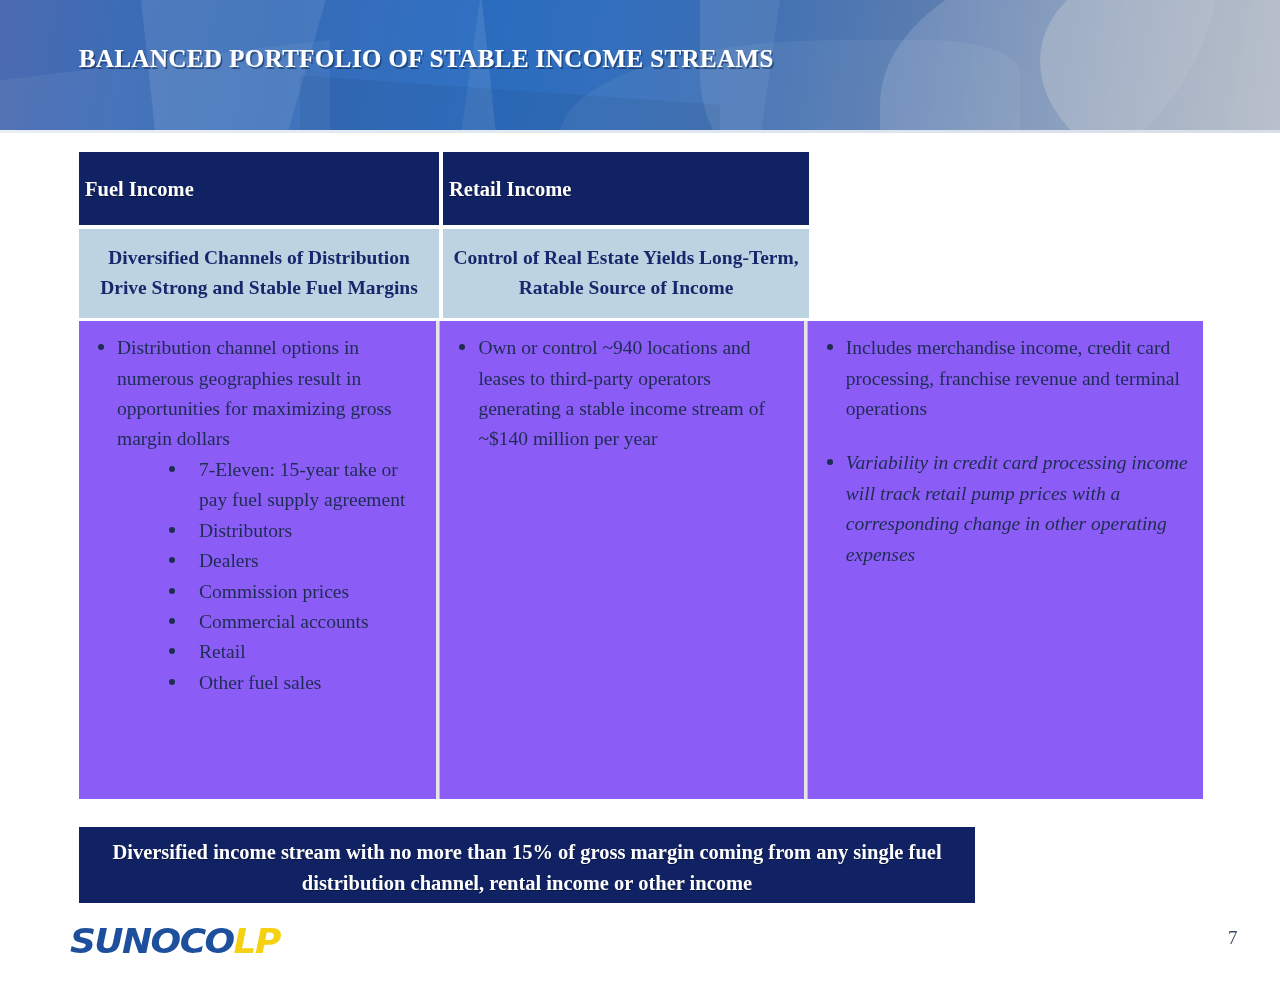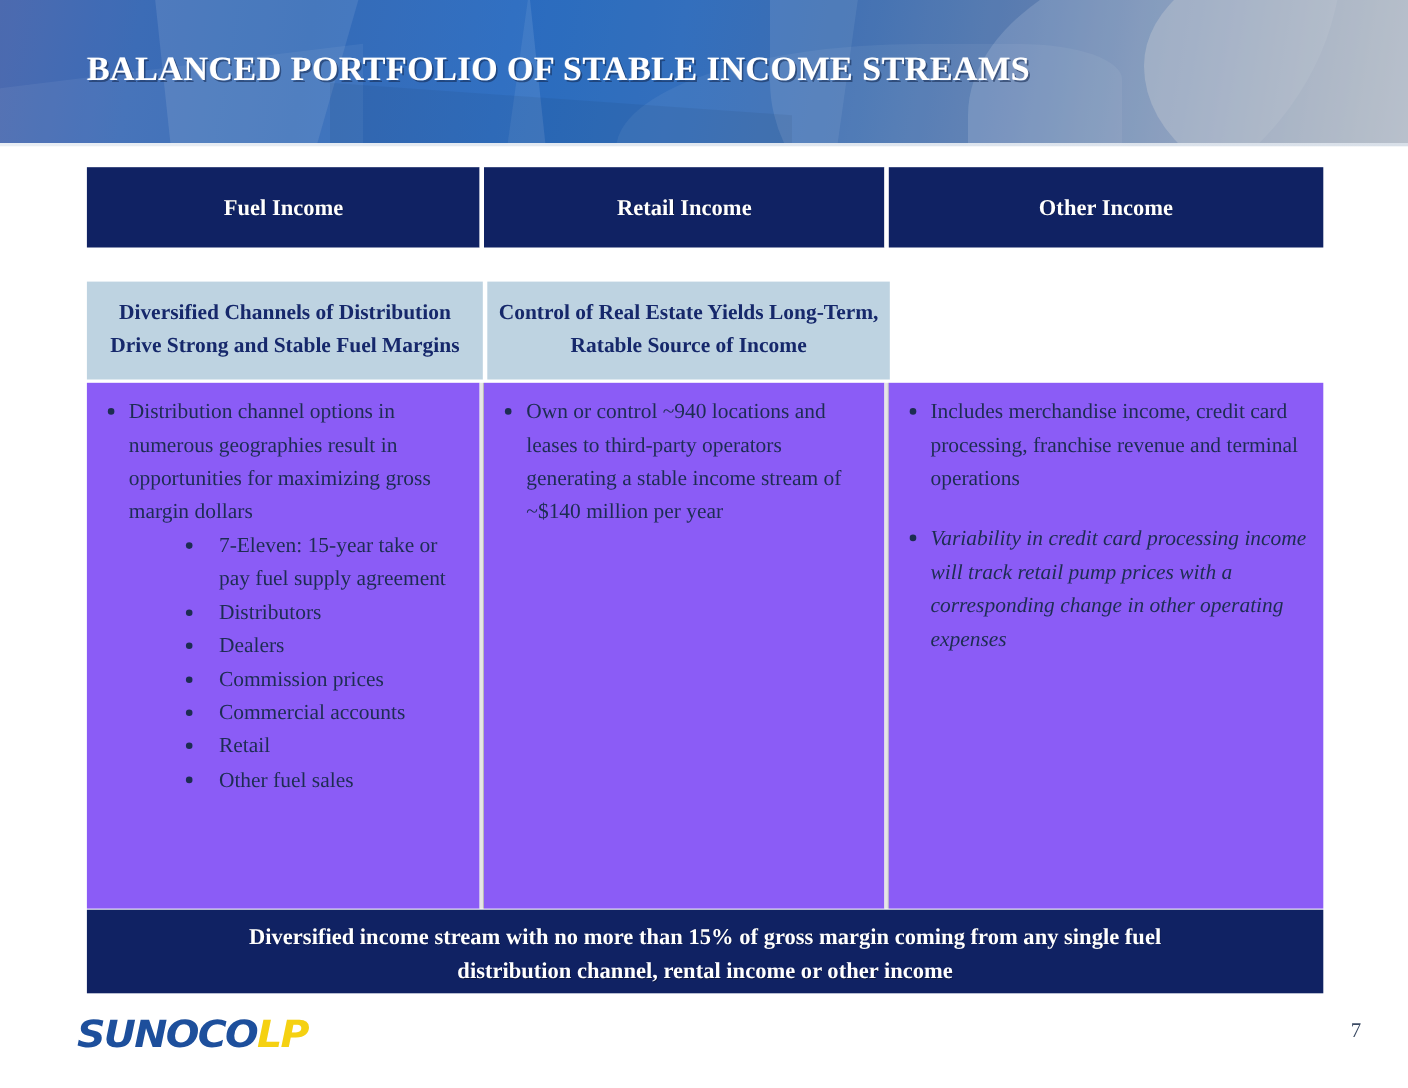"BALANCED PORTFOLIO OF STABLE INCOME" #slide-title { font-size: 31px -> 25px }
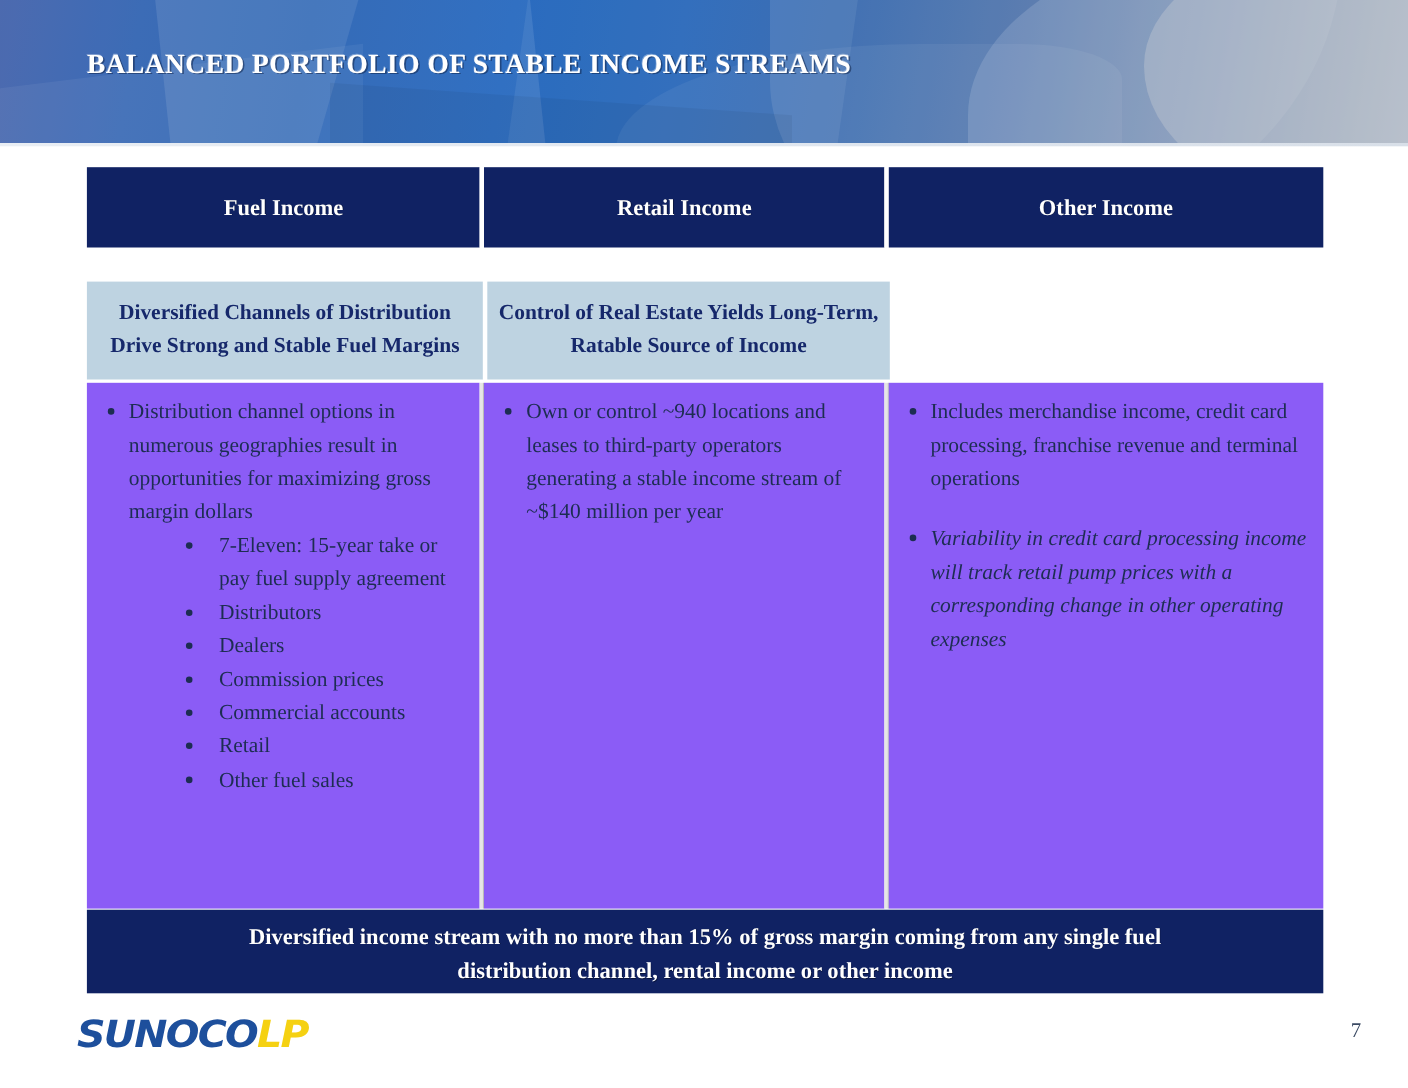"Fuel Income" .head-cell { text-align: center -> none }
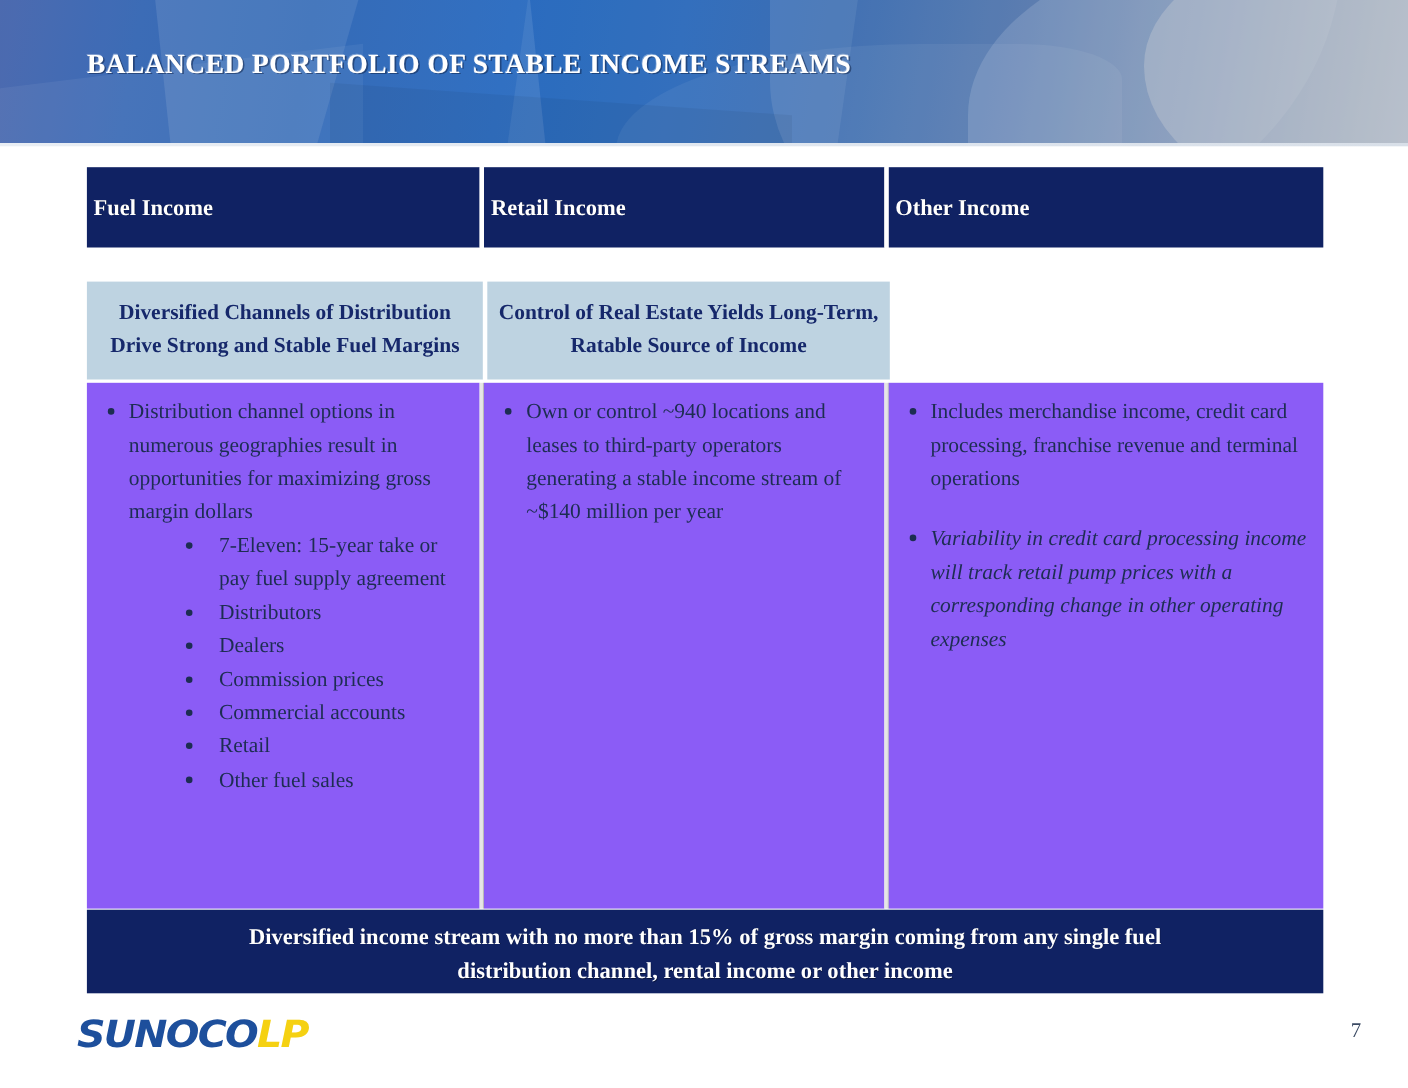"Other Income" div.head-cell { html: <div>Other Income</div> -> none }
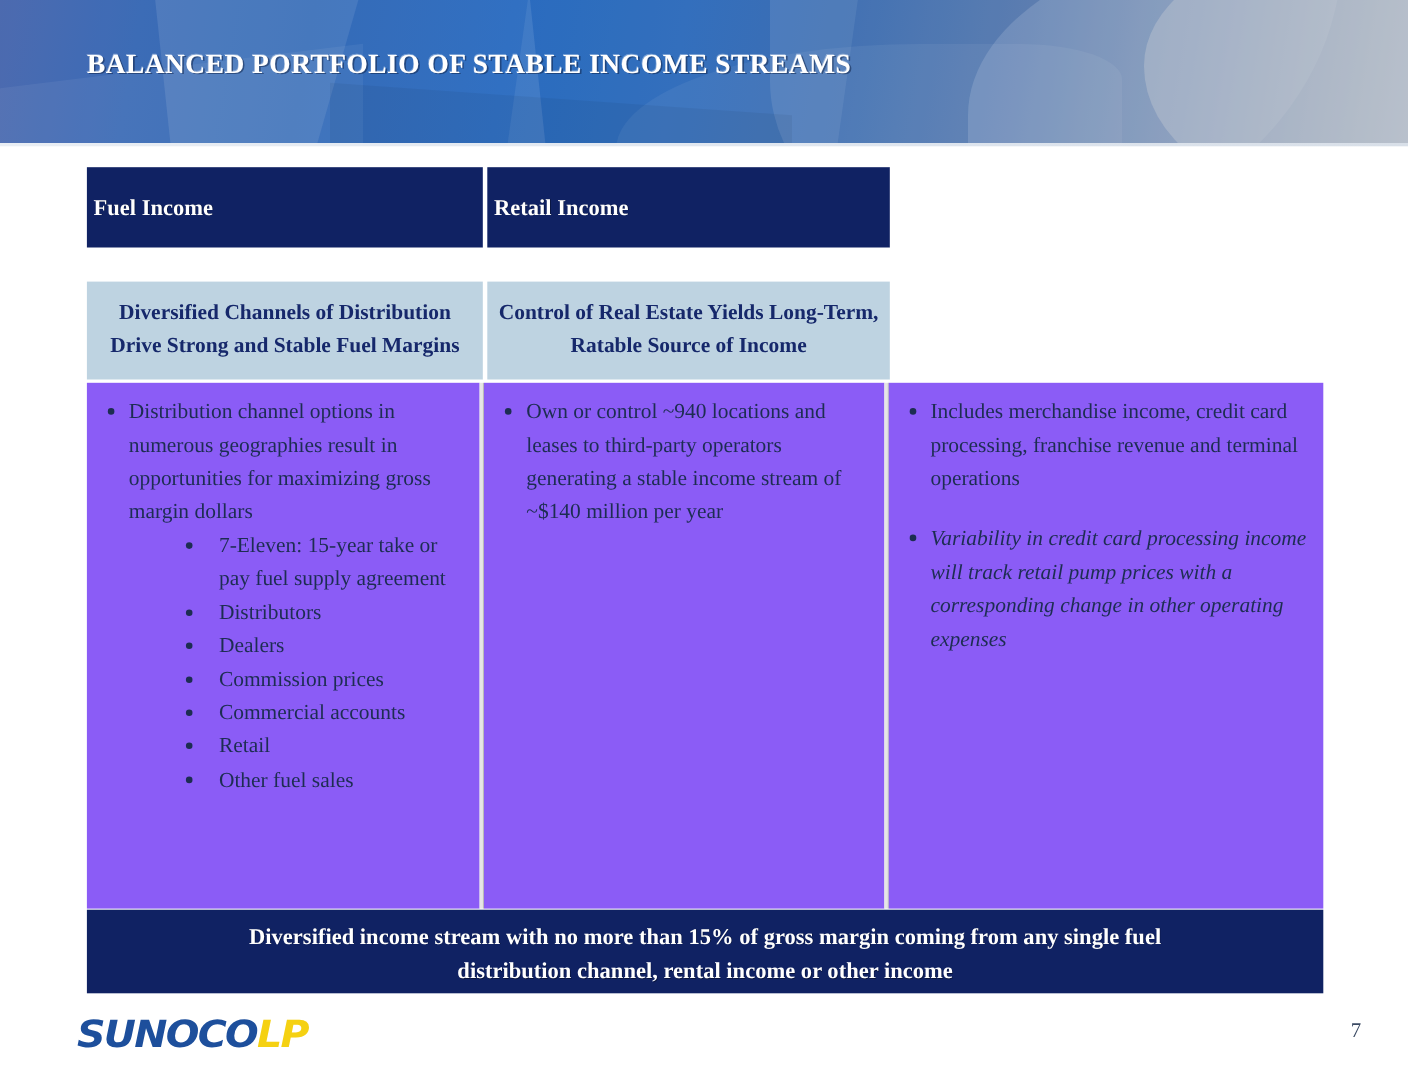"Diversified Channels of Distribution" .sub-cell { margin-top: 27px -> none }
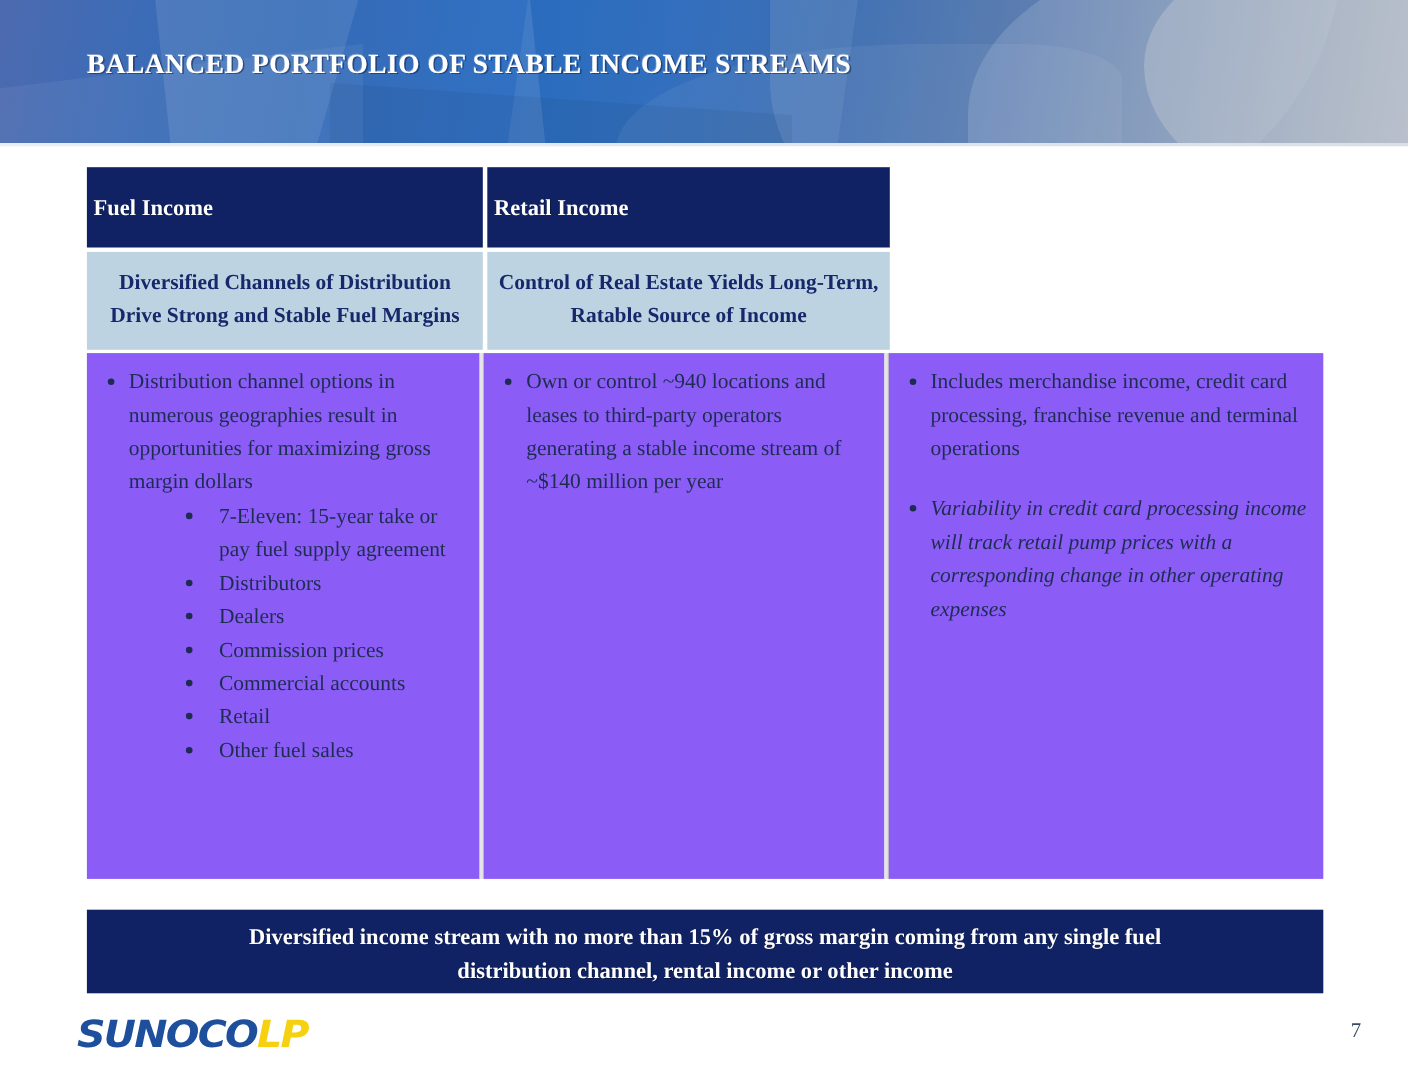"Diversified income stream with no" #footer-banner { width: 1124px -> 896px }
